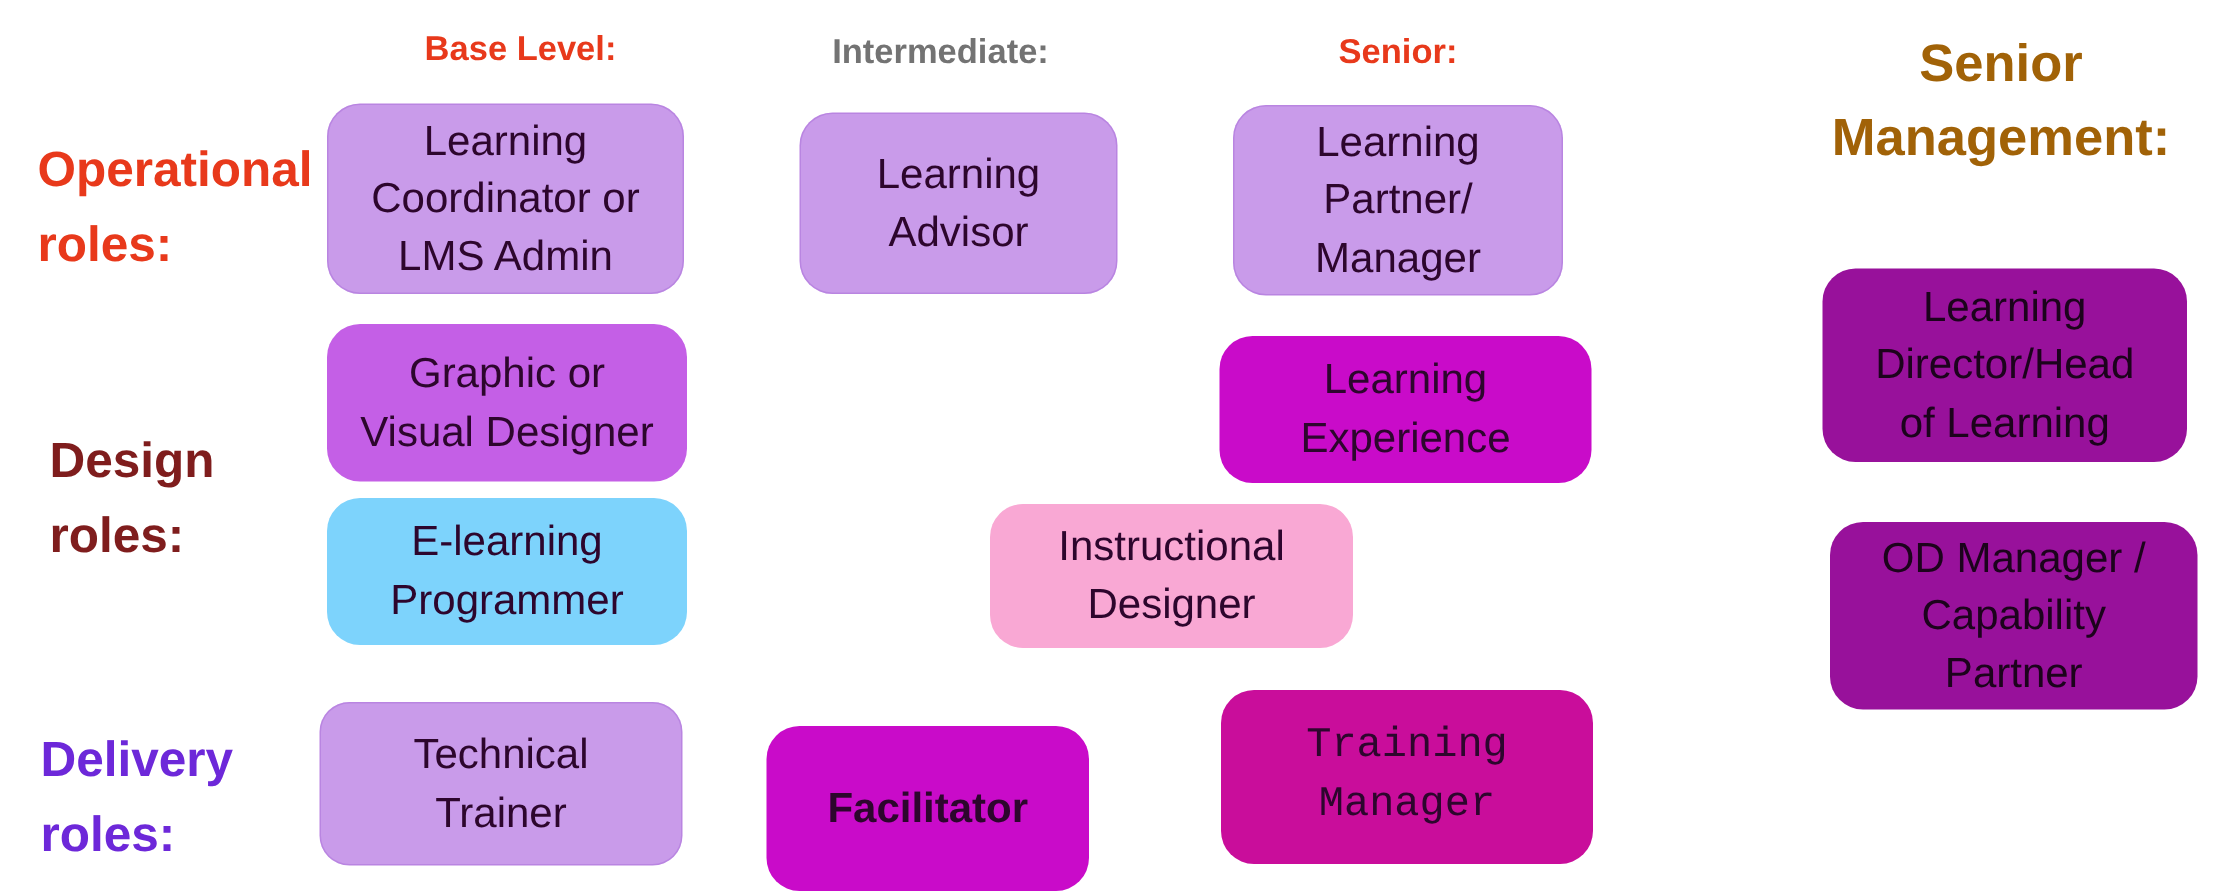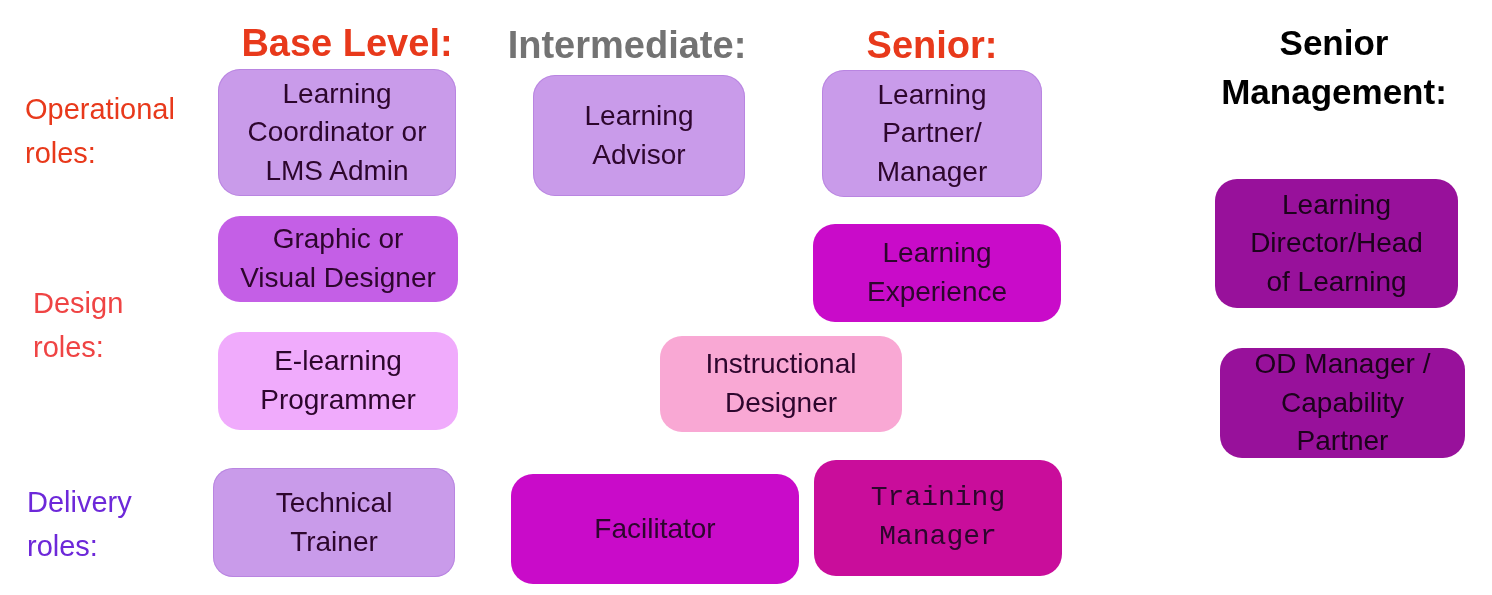"Base Level:" .col-header { font-size: 38px -> 23px }
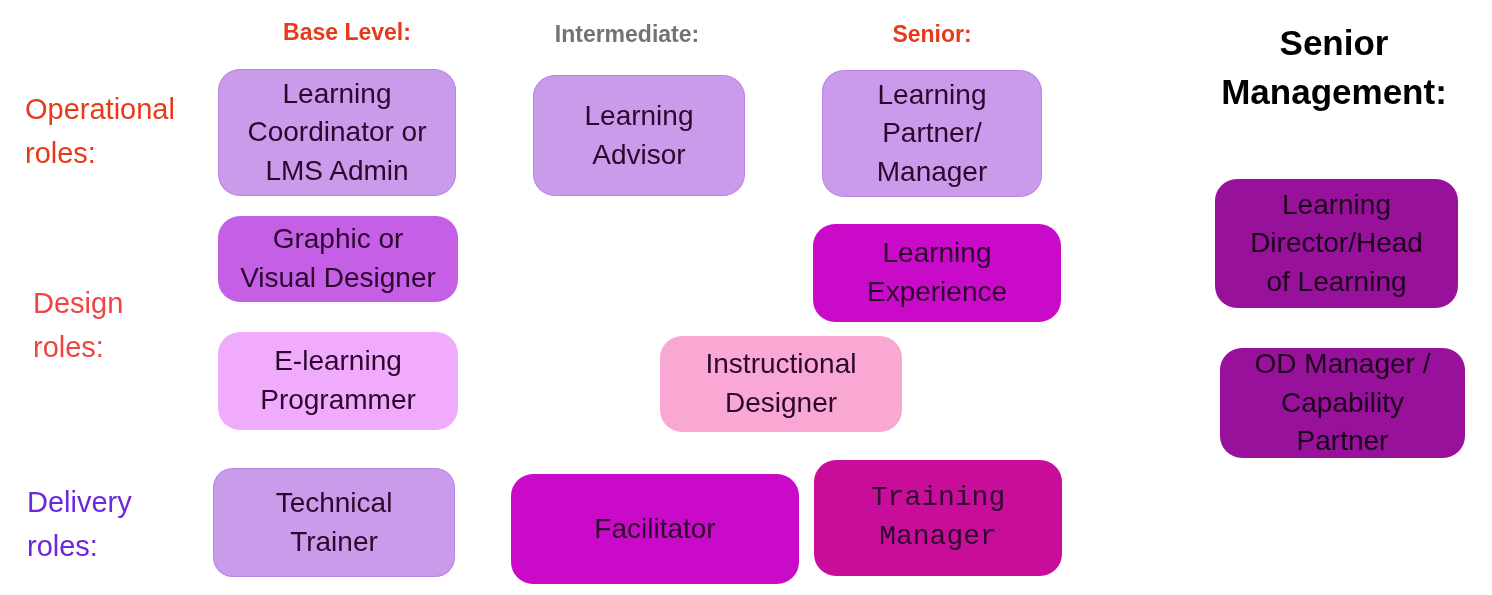"Senior" div.col-header { color: #000000 -> #a16207 }
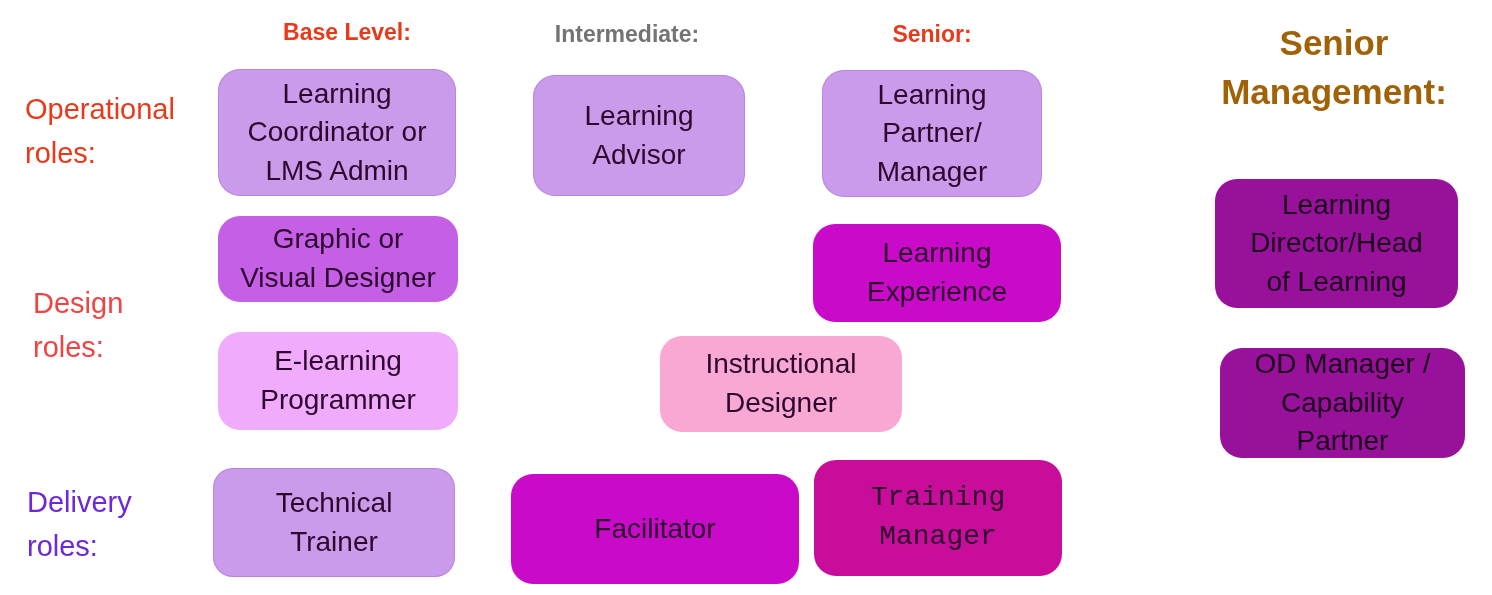"Operational" .row-label { font-size: 29px -> 33px; font-weight: 400 -> 700 }
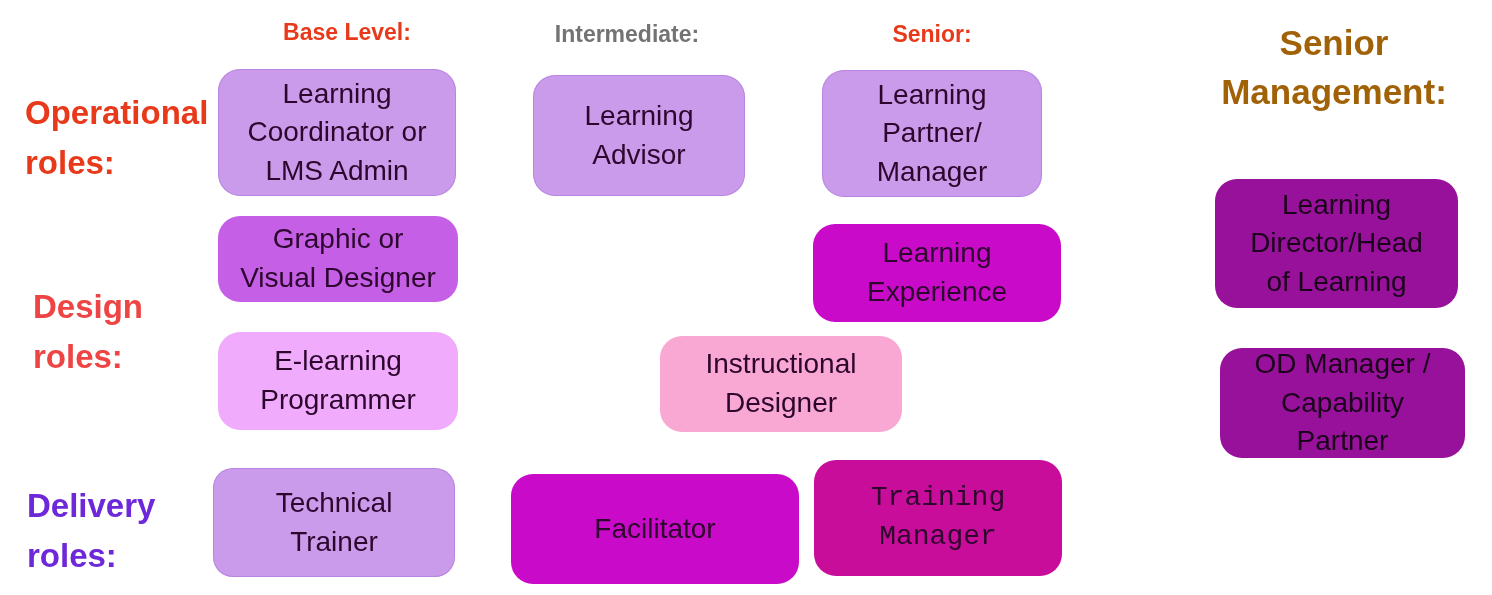"Graphic or" .b3 { height: 86px -> 105px }
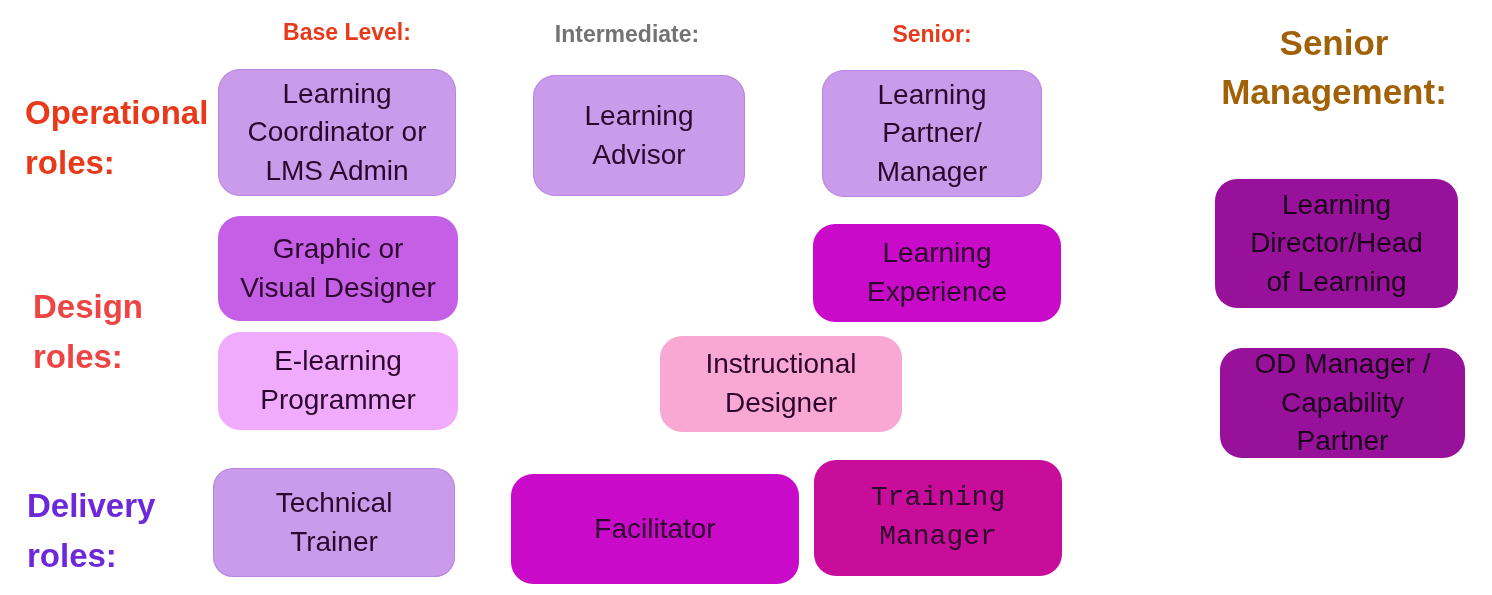"Design" div.row-label { color: #ef4444 -> #7f1d1d }
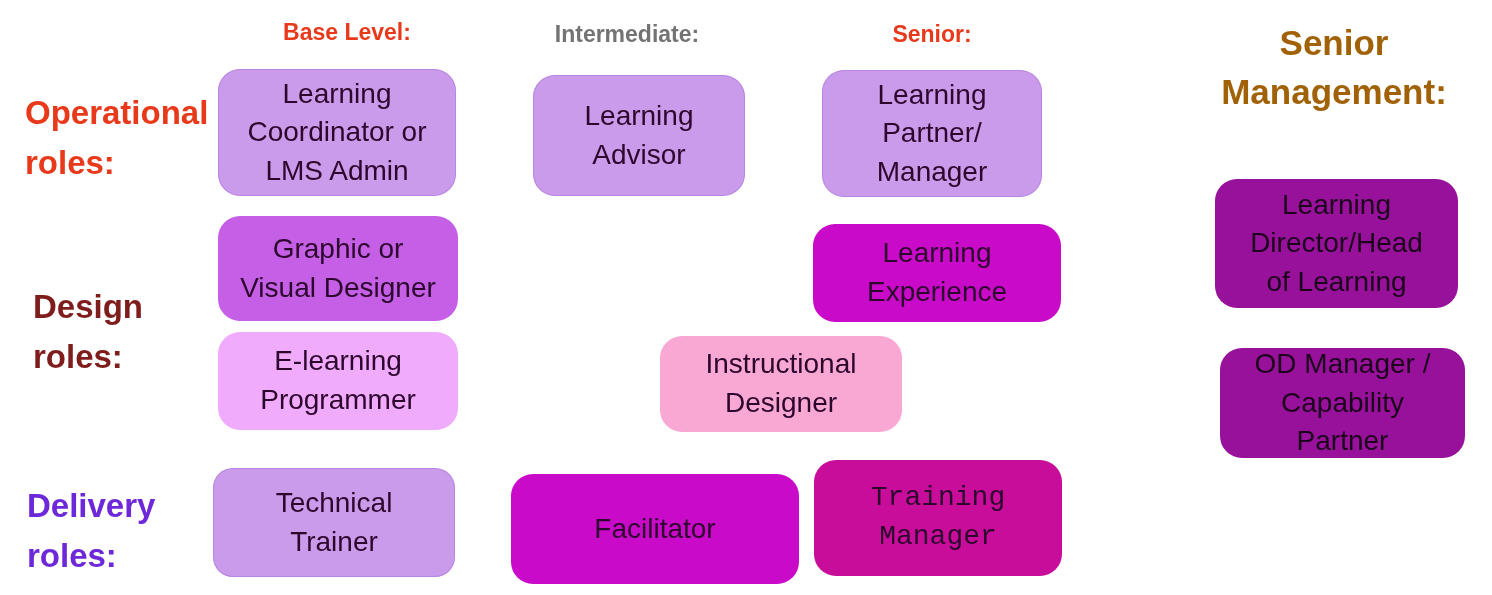"E-learning" div.role-box { background: #f0abfc -> #7dd3fc }
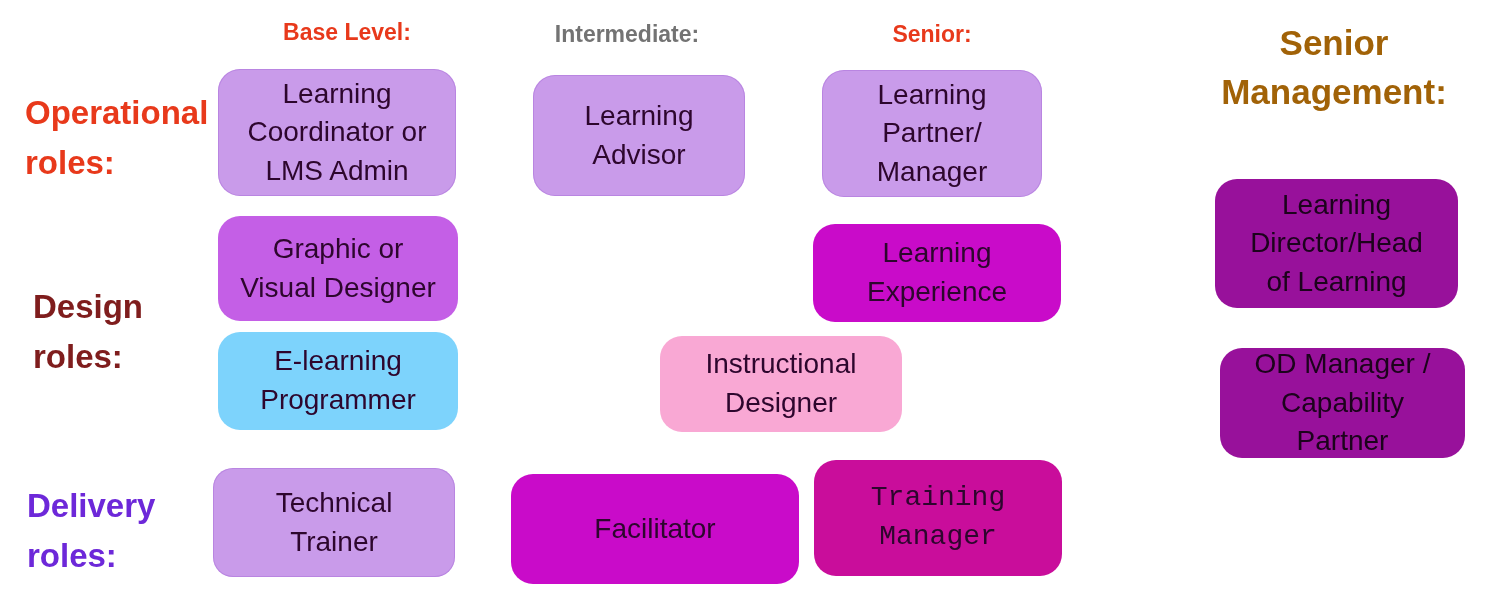"OD Manager /" .b11 { height: 110px -> 125px }
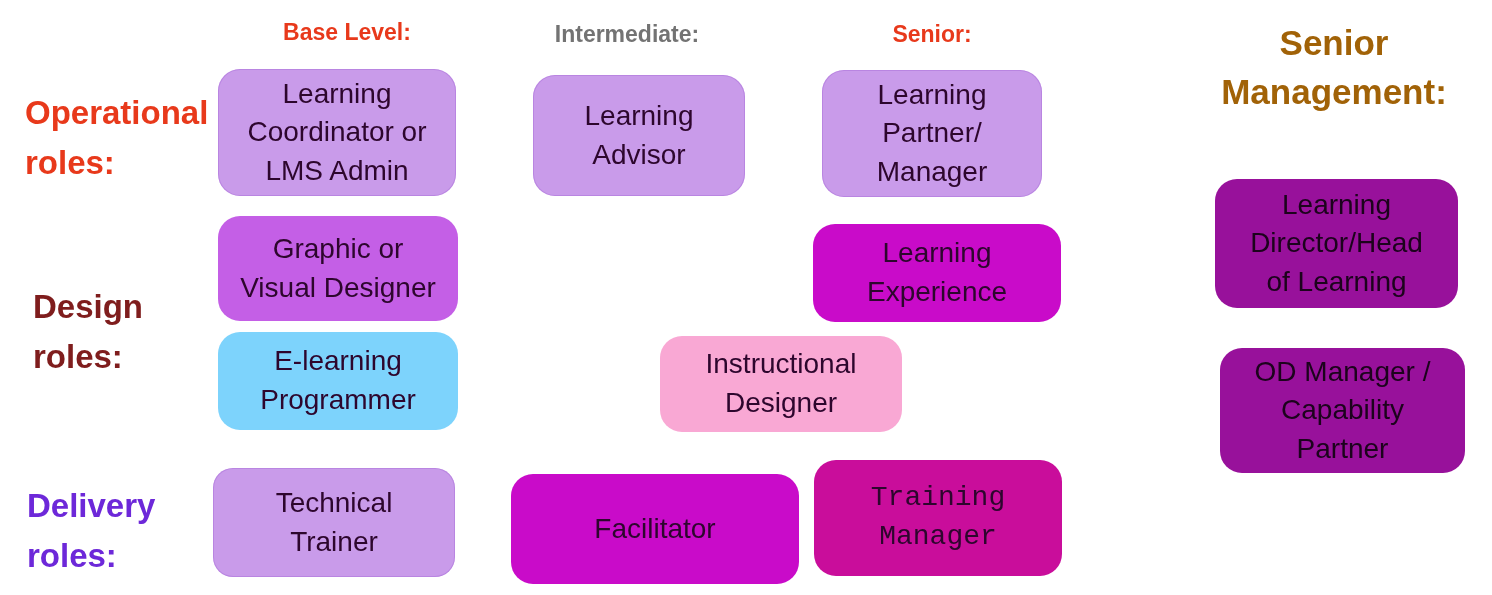"Facilitator" .b8 { font-weight: none -> bold; top: 474px -> 484px; width: 288px -> 215px }
